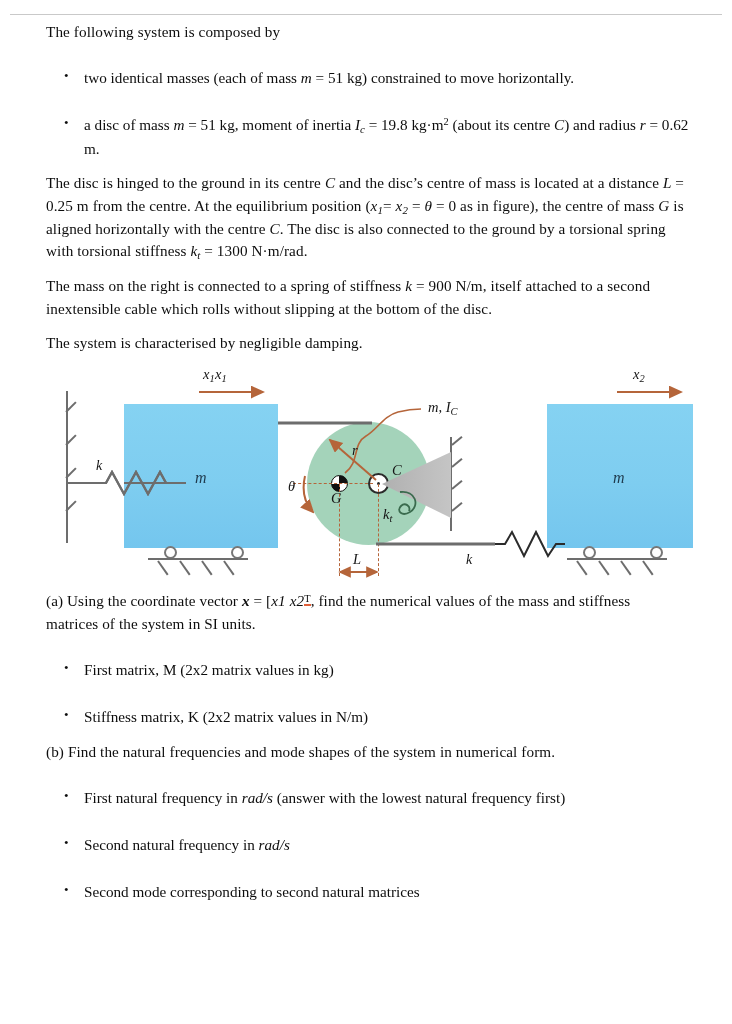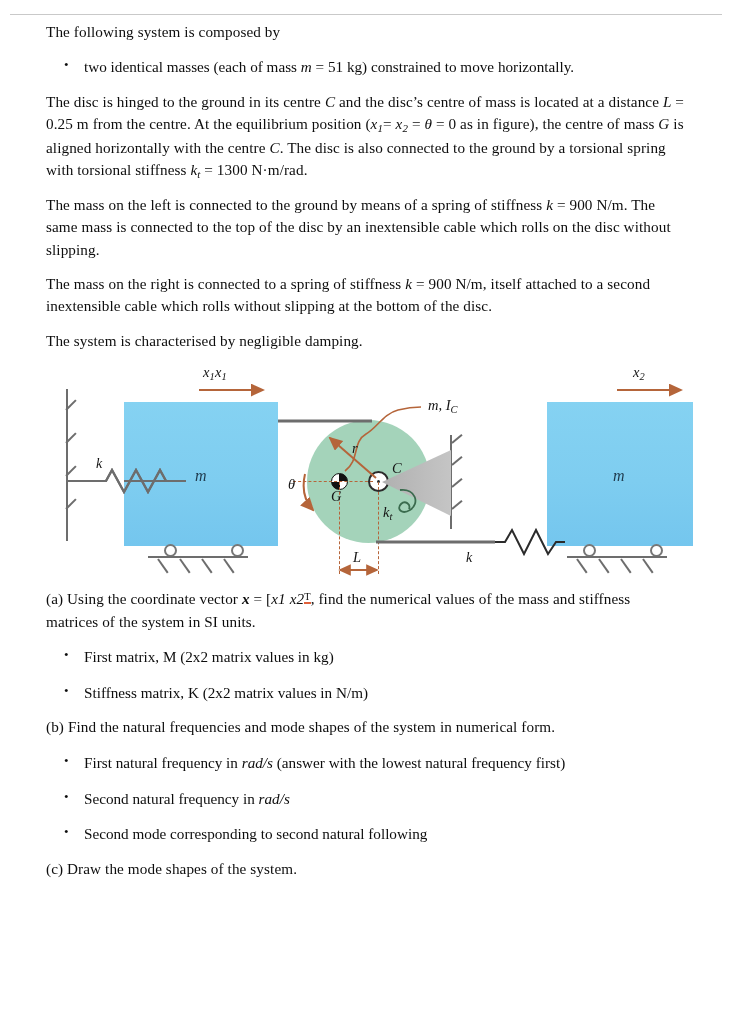"two identical masses (each of" ul.bullets li { margin-top: 13px -> 24px }
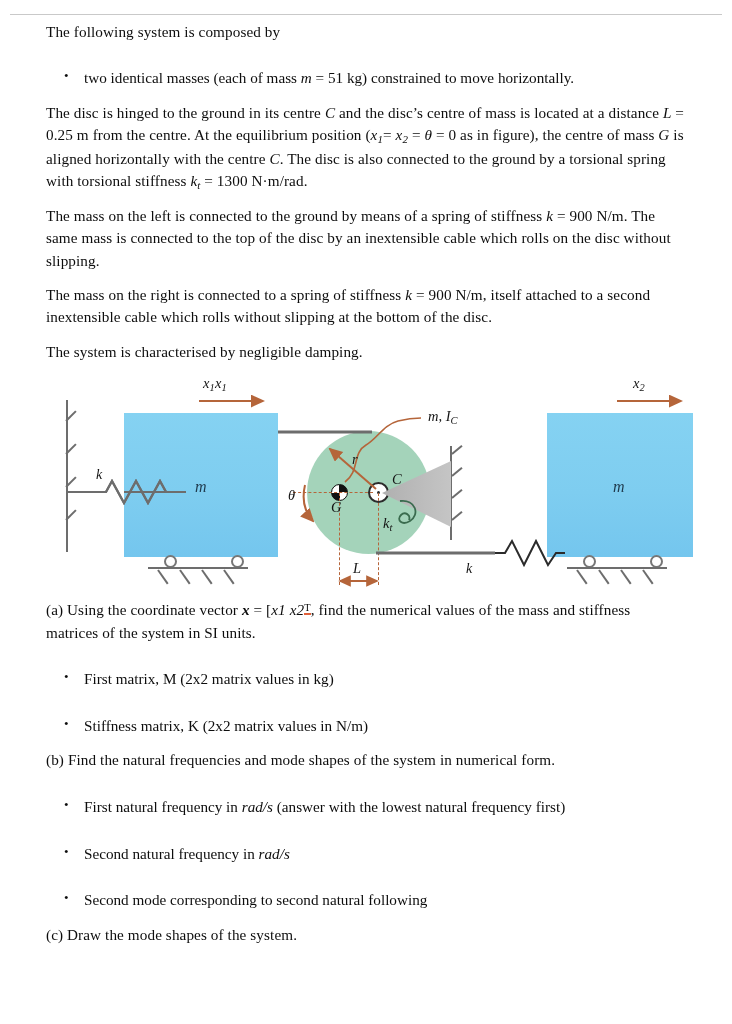"a disc of mass m" li { html: none -> <li> a disc of mass <i>m</i> = 51 kg, moment of inertia <i>I</i><span>c</span> = 19.8 kg·m<span>2</span> (about its centre <i>C</i>) and radius <i>r</i> = 0.62 m. </li> }
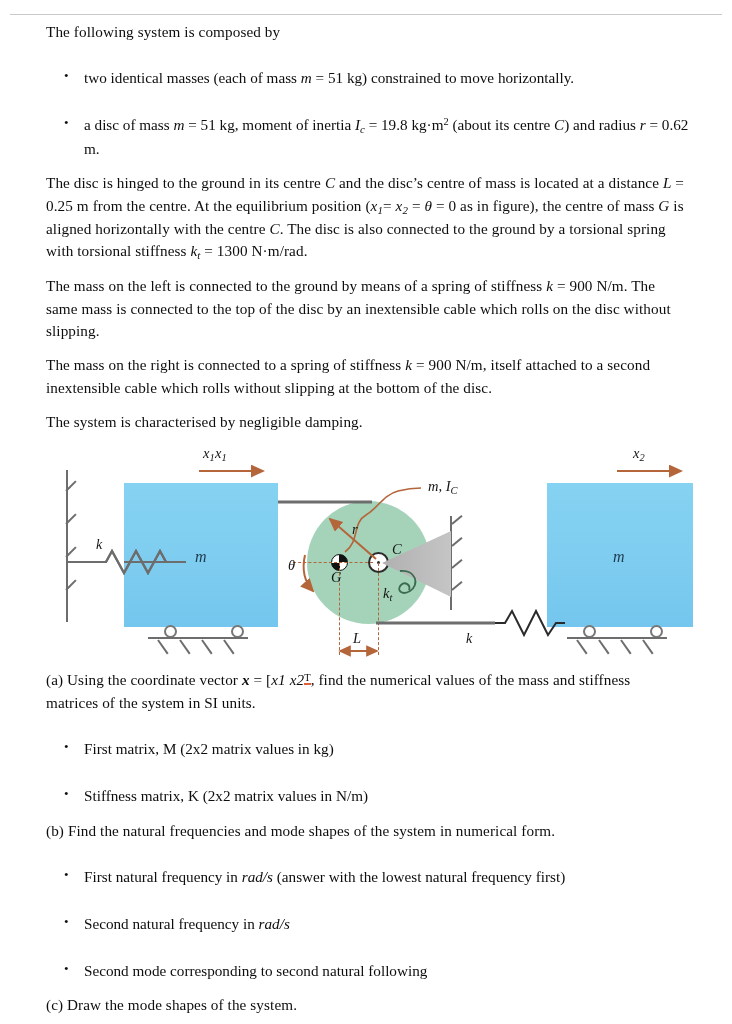"The mass on the left" p.para { html: <p> The mass on the left is connected to the ground by means of a spring of stiffness <i>k</i> = 900 N/m. The same mass is connected to the top of the disc by an inextensible cable which rolls on the disc without slipping. </p> -> none }
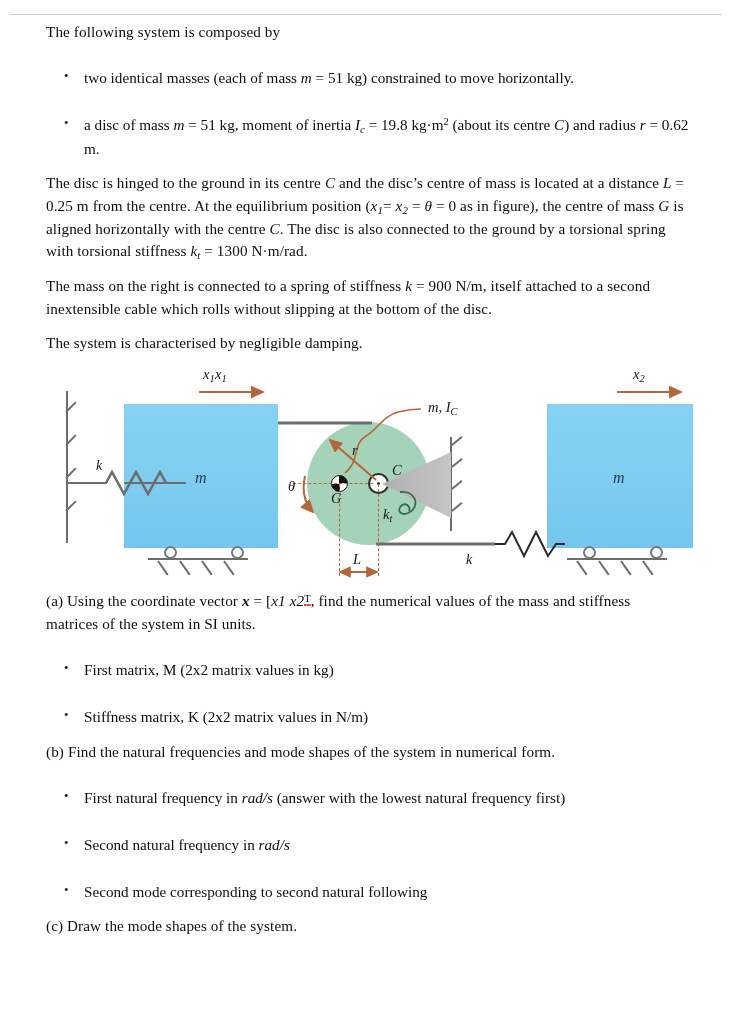"Second mode corresponding to second" li { text: following -> matrices }
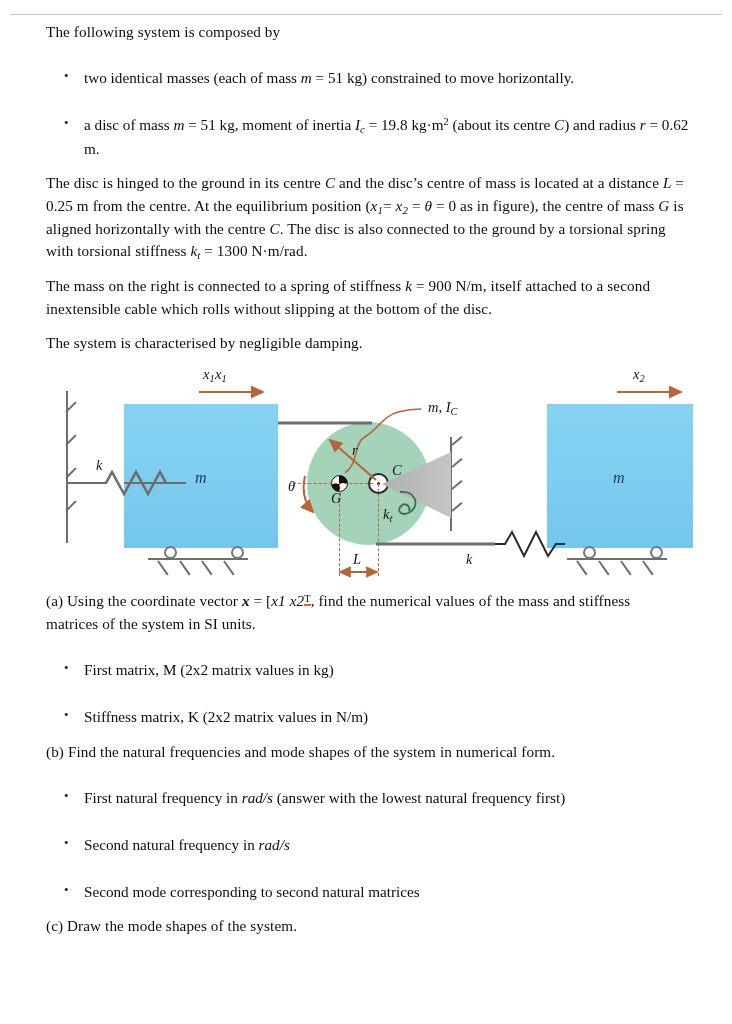"(c) Draw the mode shapes" p.para { html: <p>(c) Draw the mode shapes of the system.</p> -> none }
